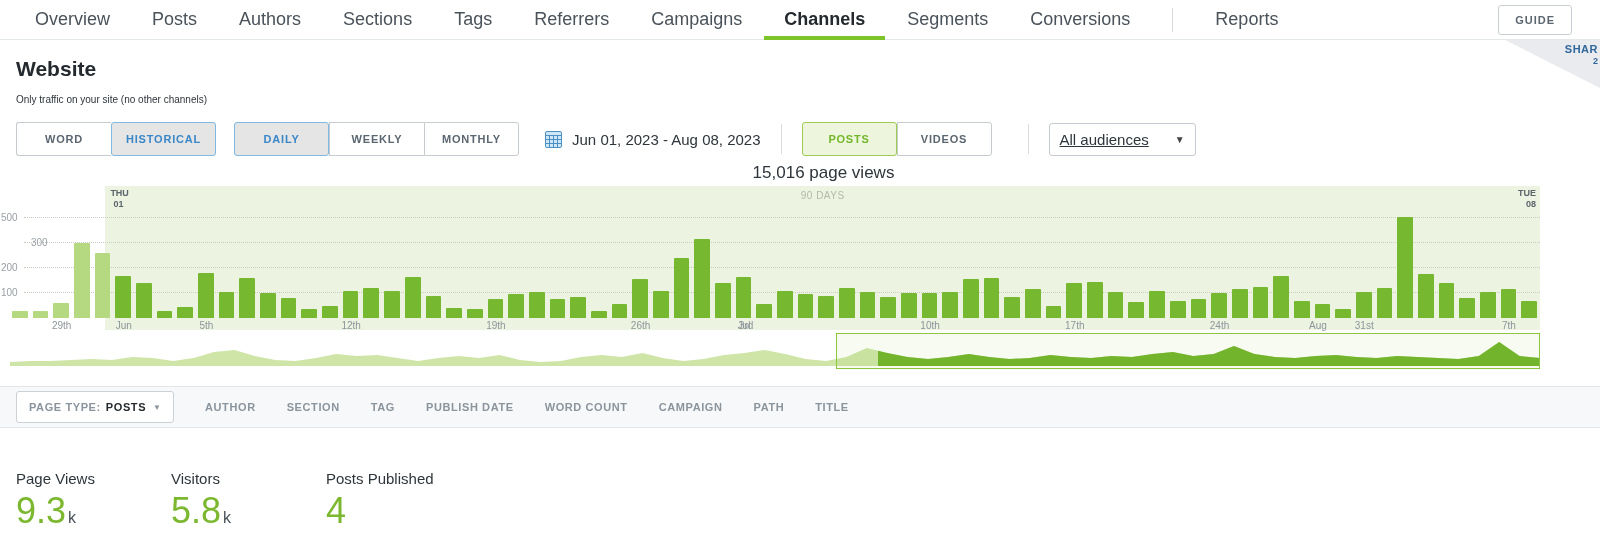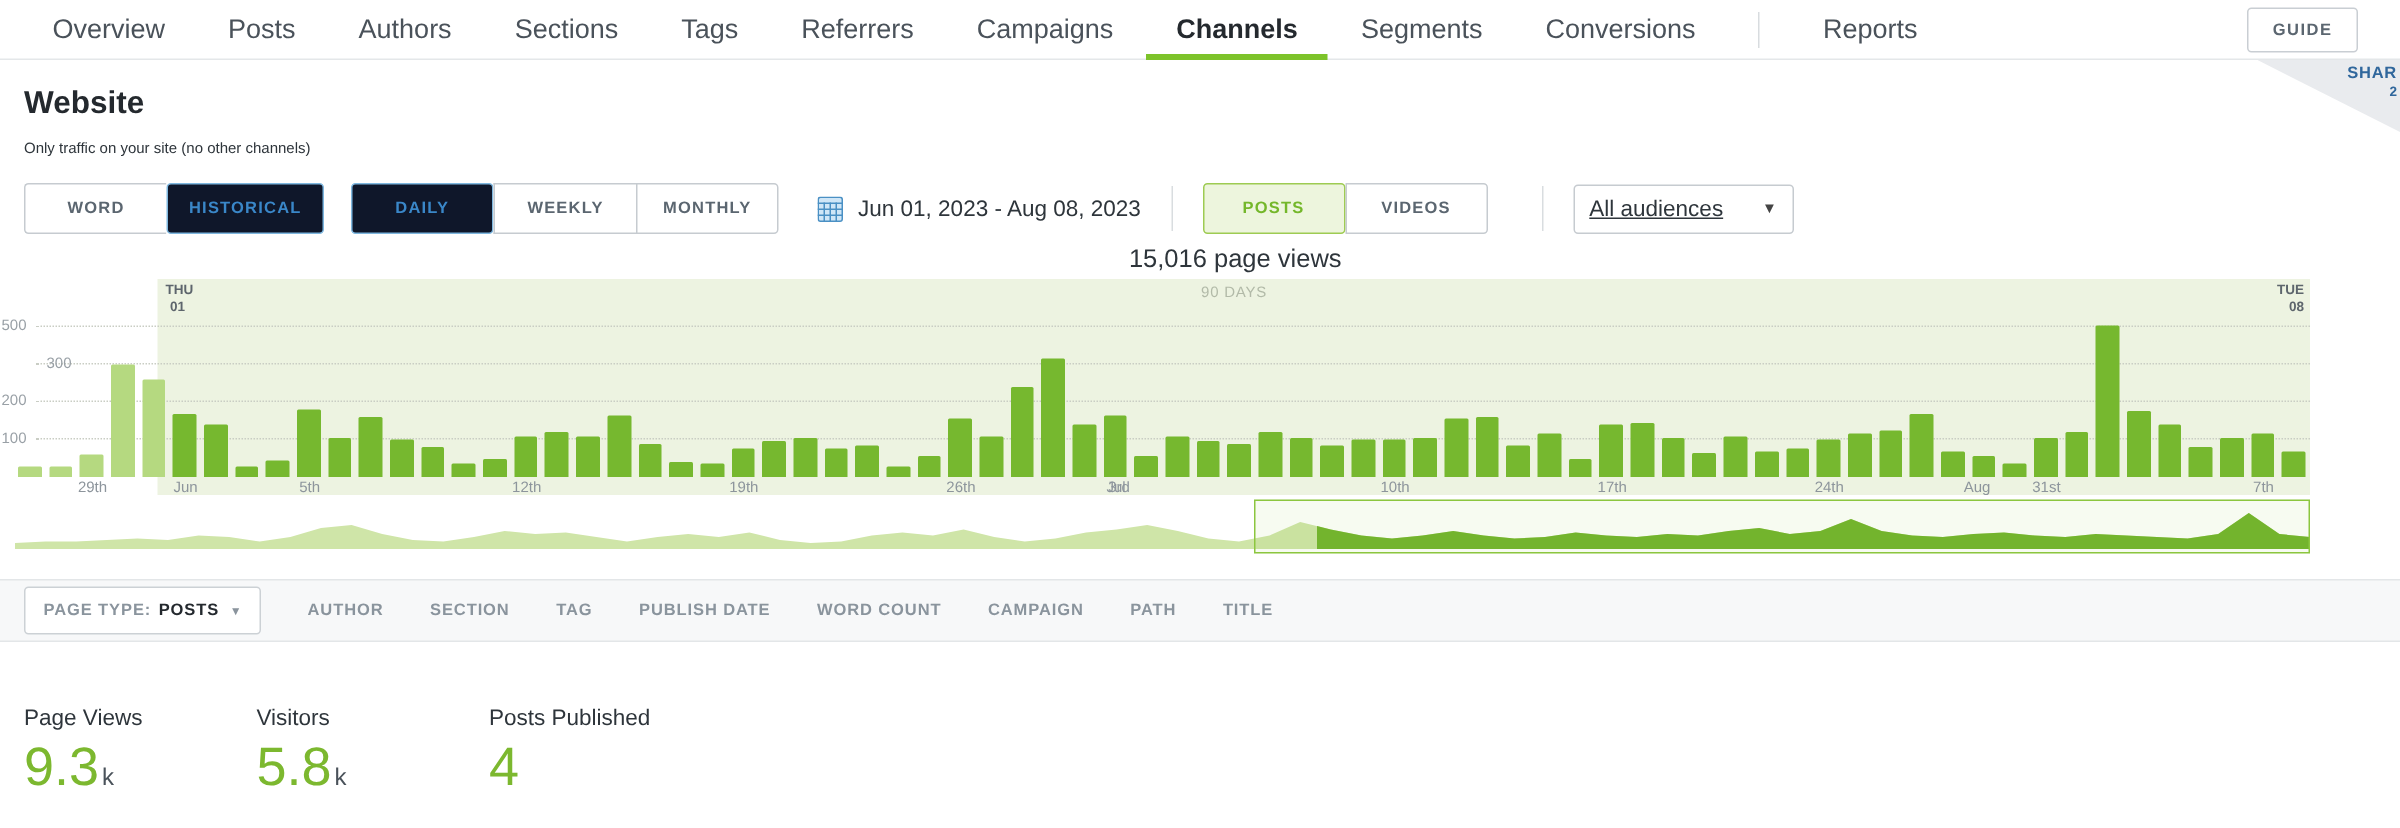"HISTORICAL" .seg.sel-blue { background: #0f172a -> #e5e5e5 }
